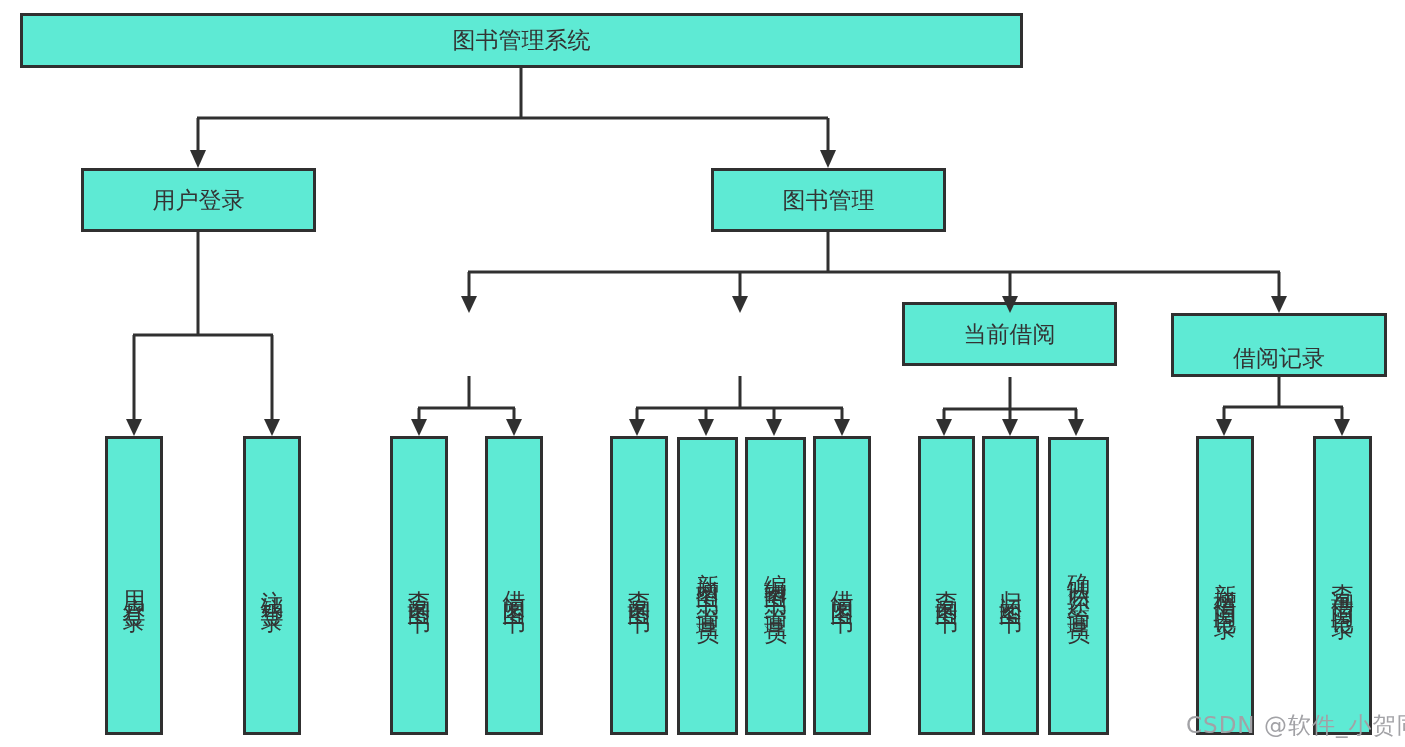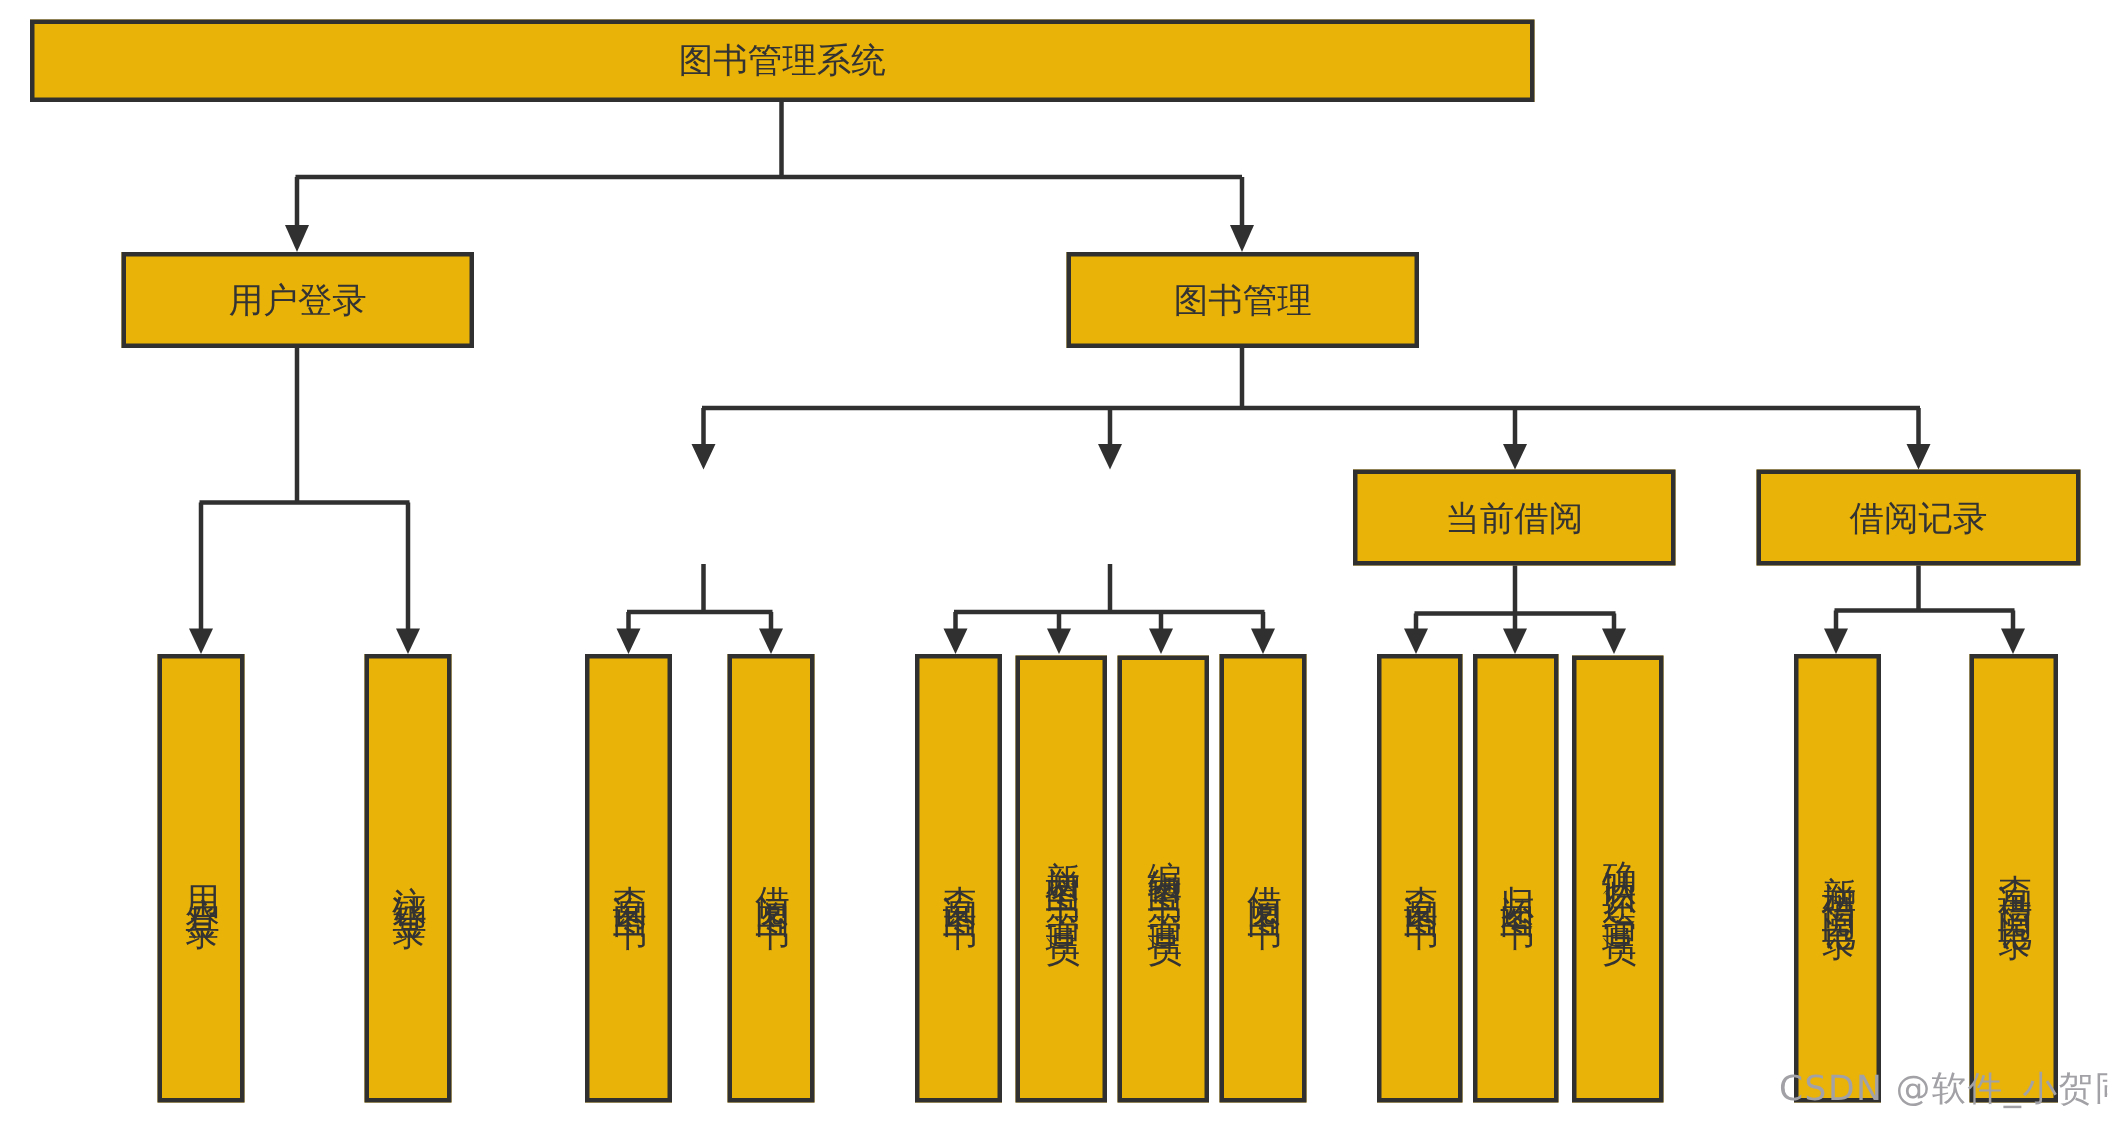"图书管理系统" .node { background: #eab308 -> #5eead4 }
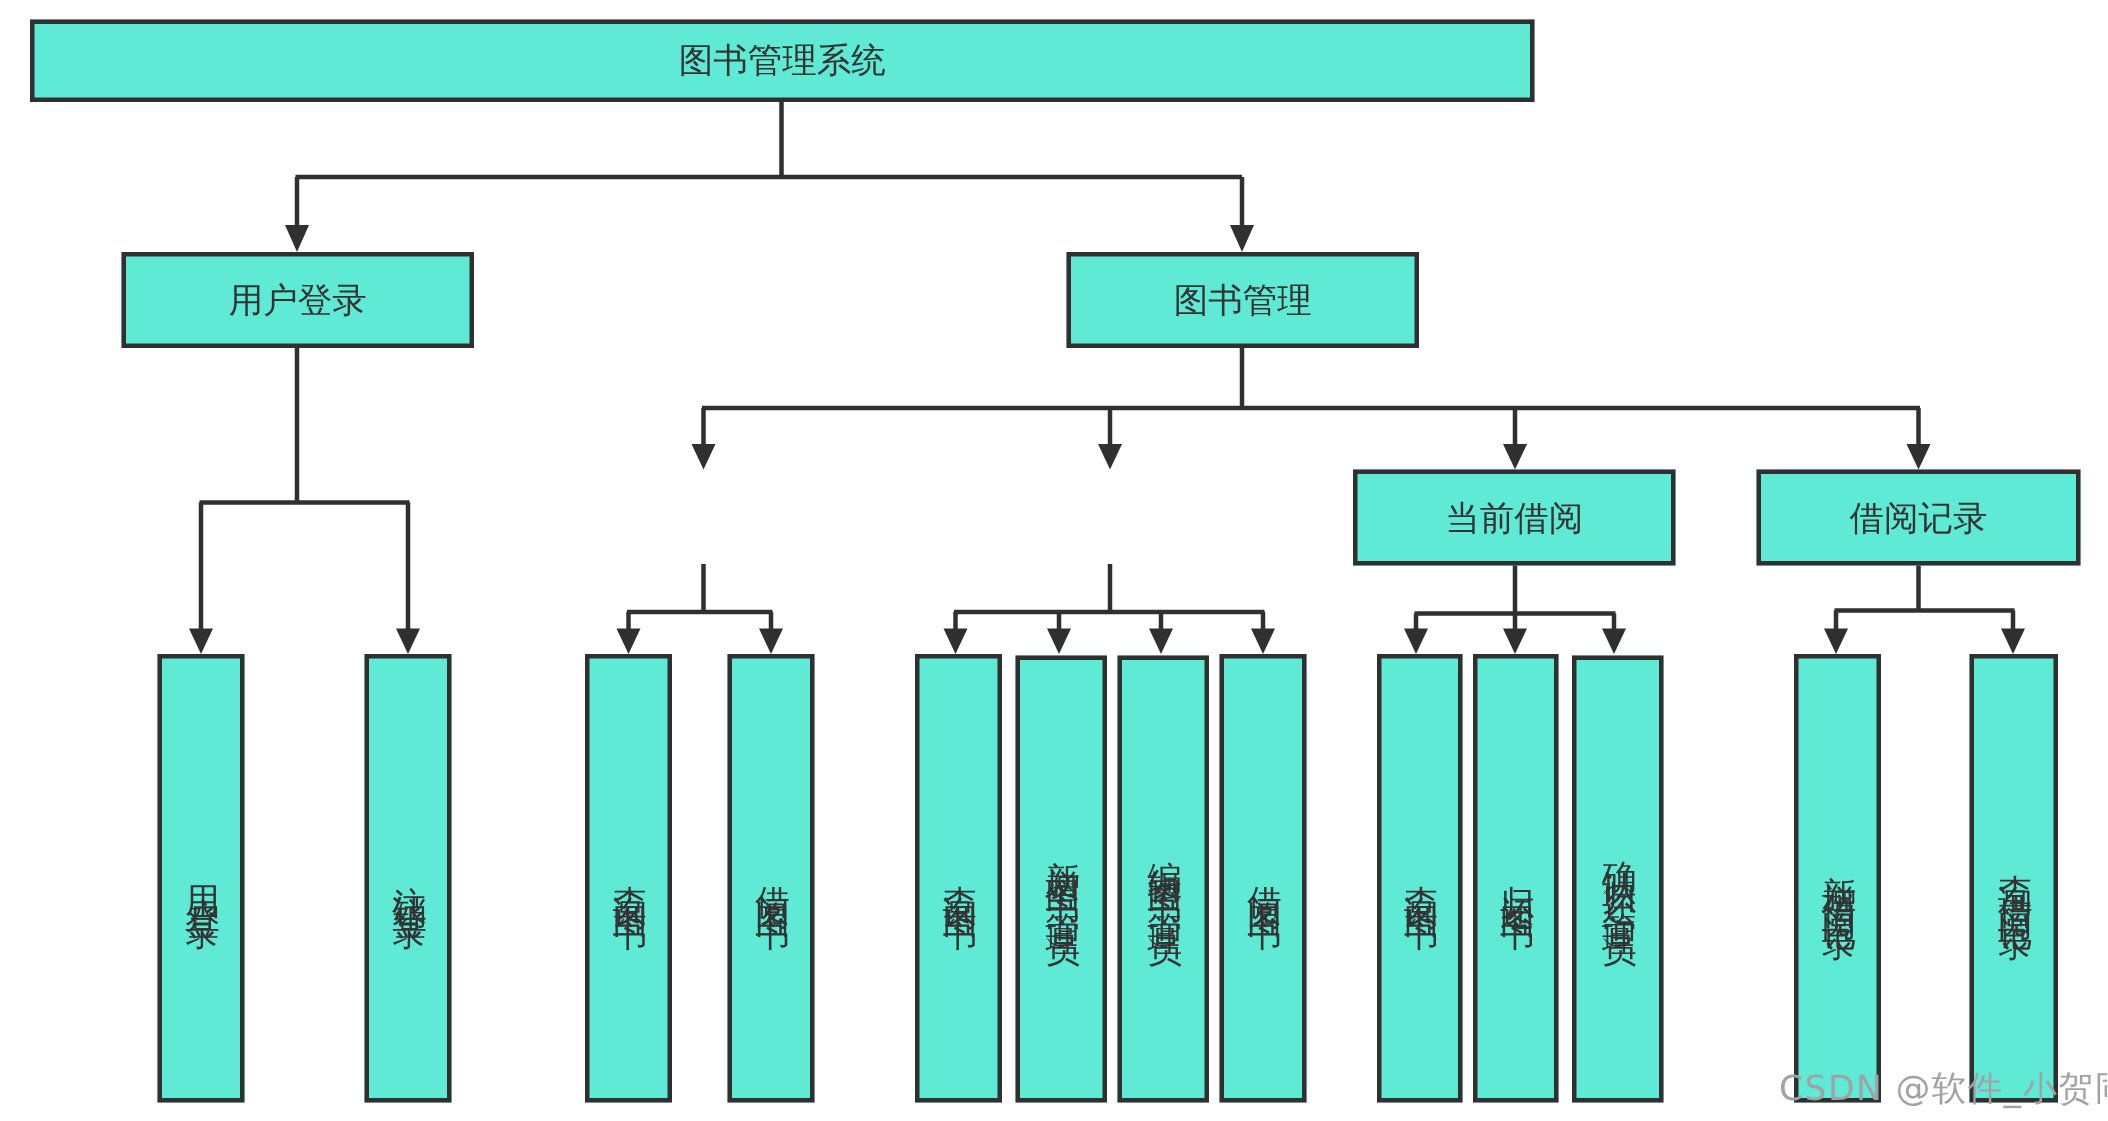"当前借阅" div.node { top: 313px -> 302px }
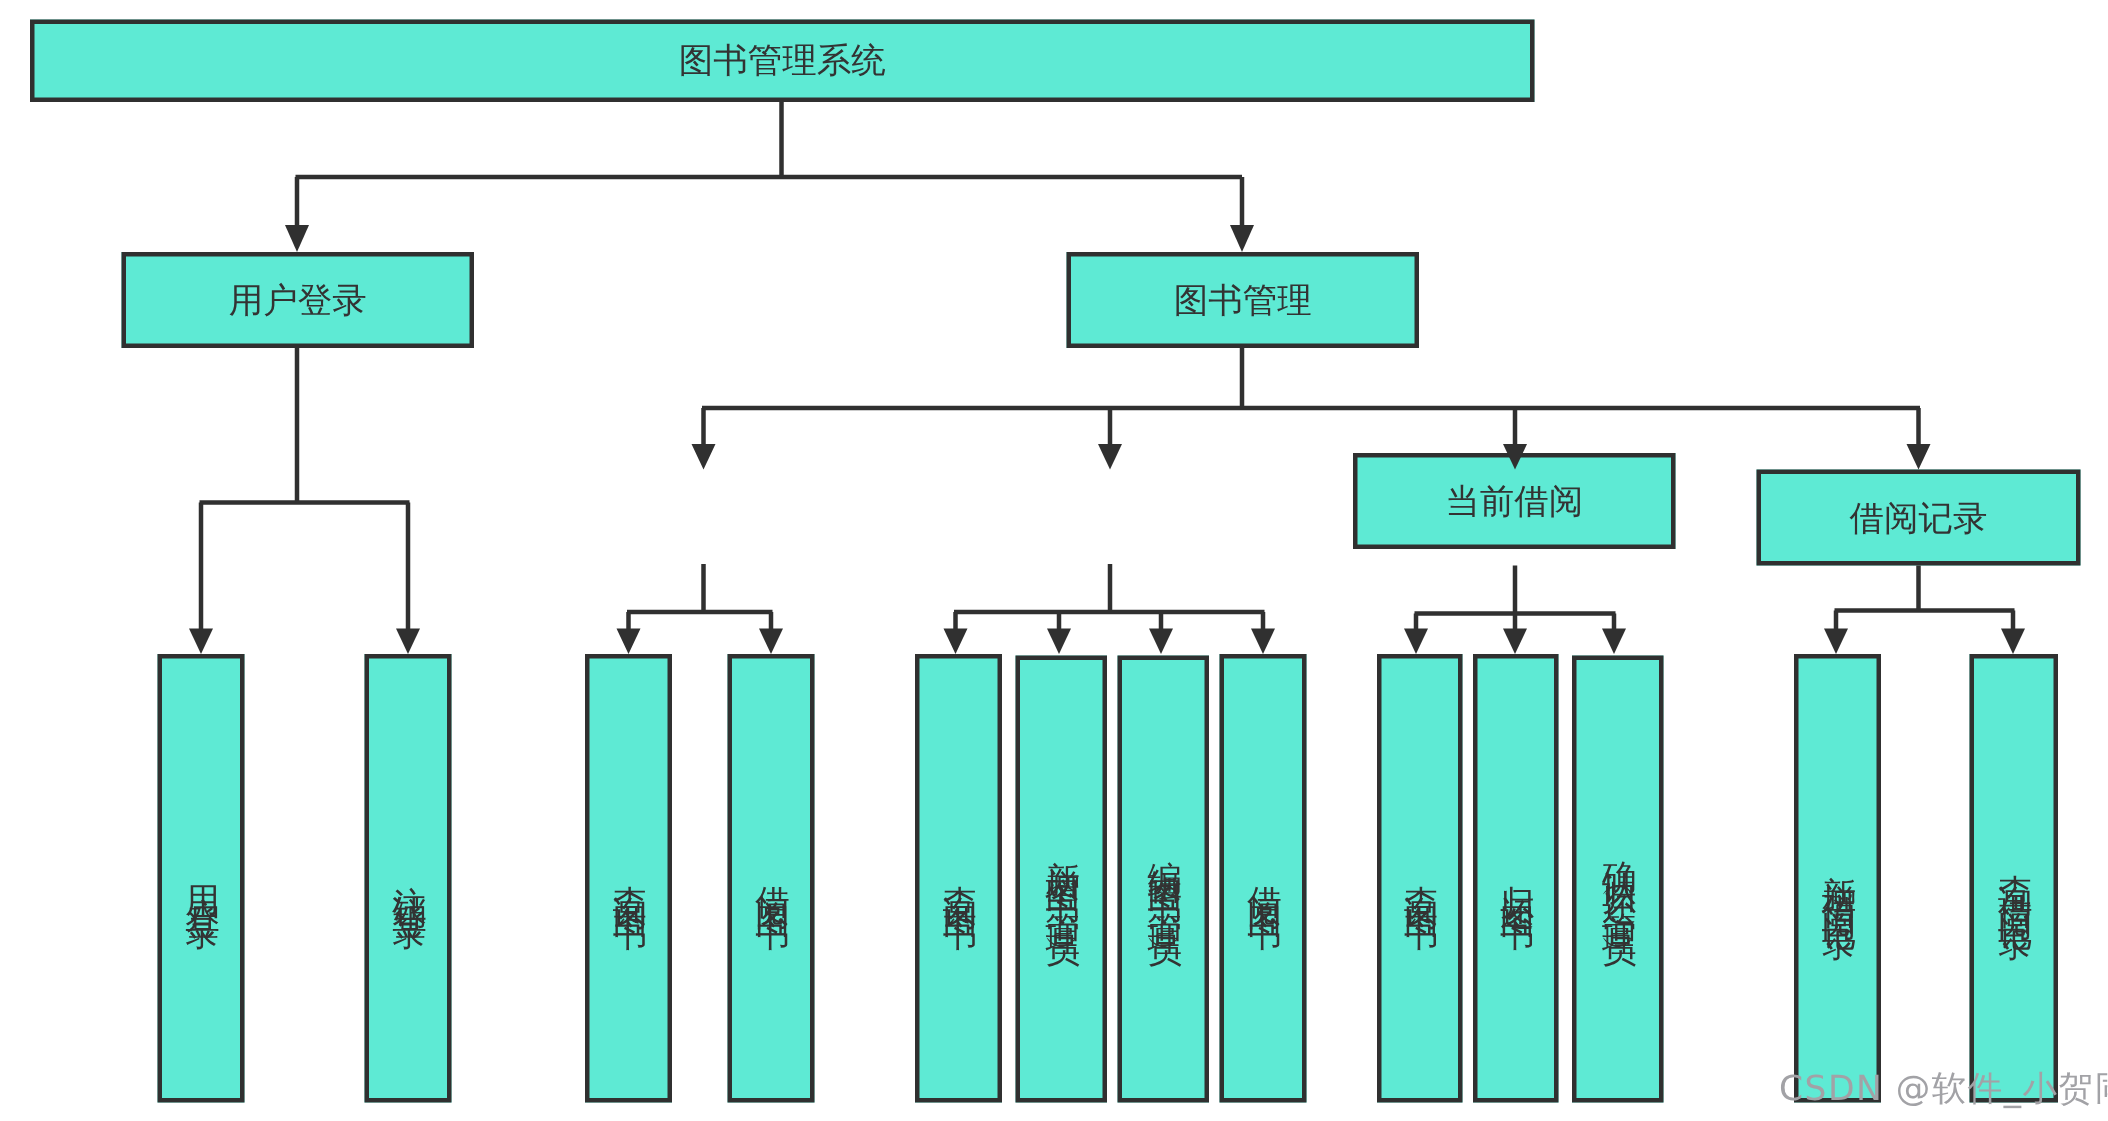"借阅记录" div.node { align-items: none -> flex-end }
